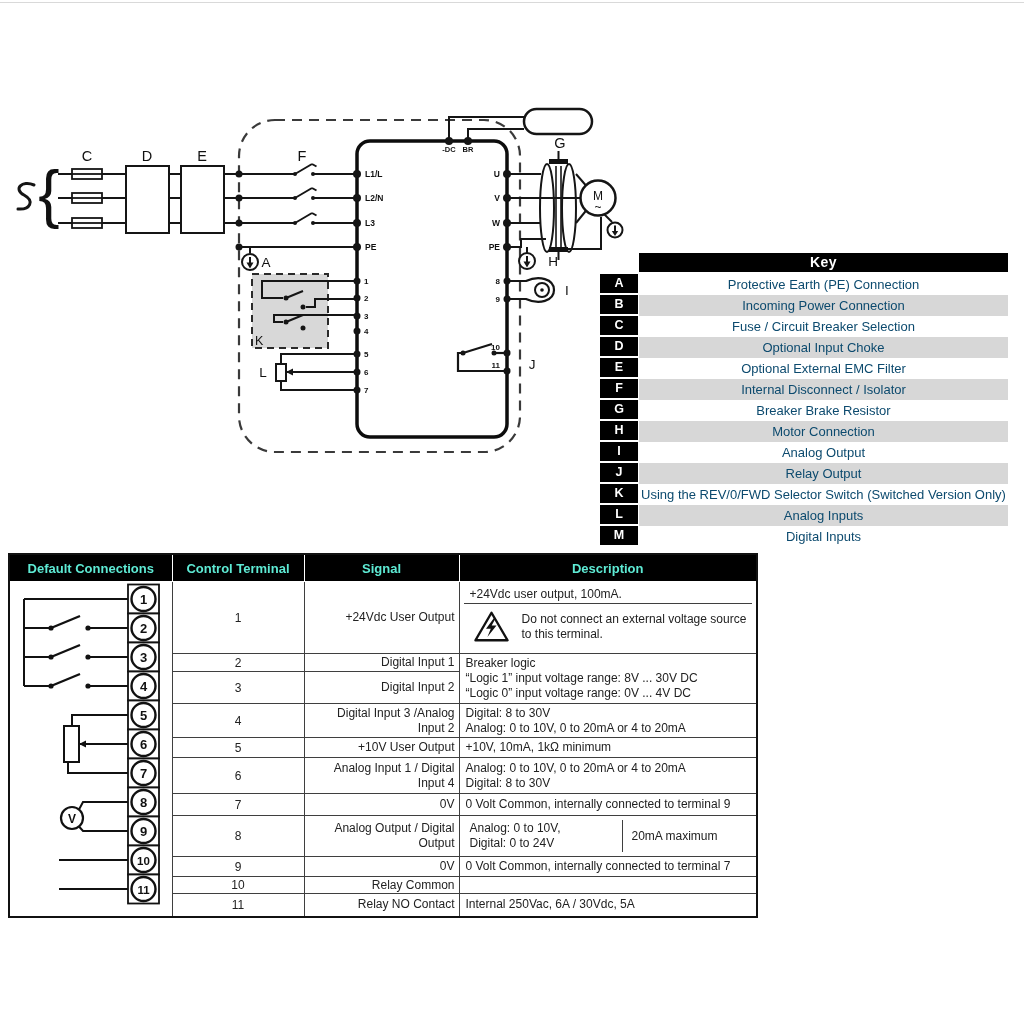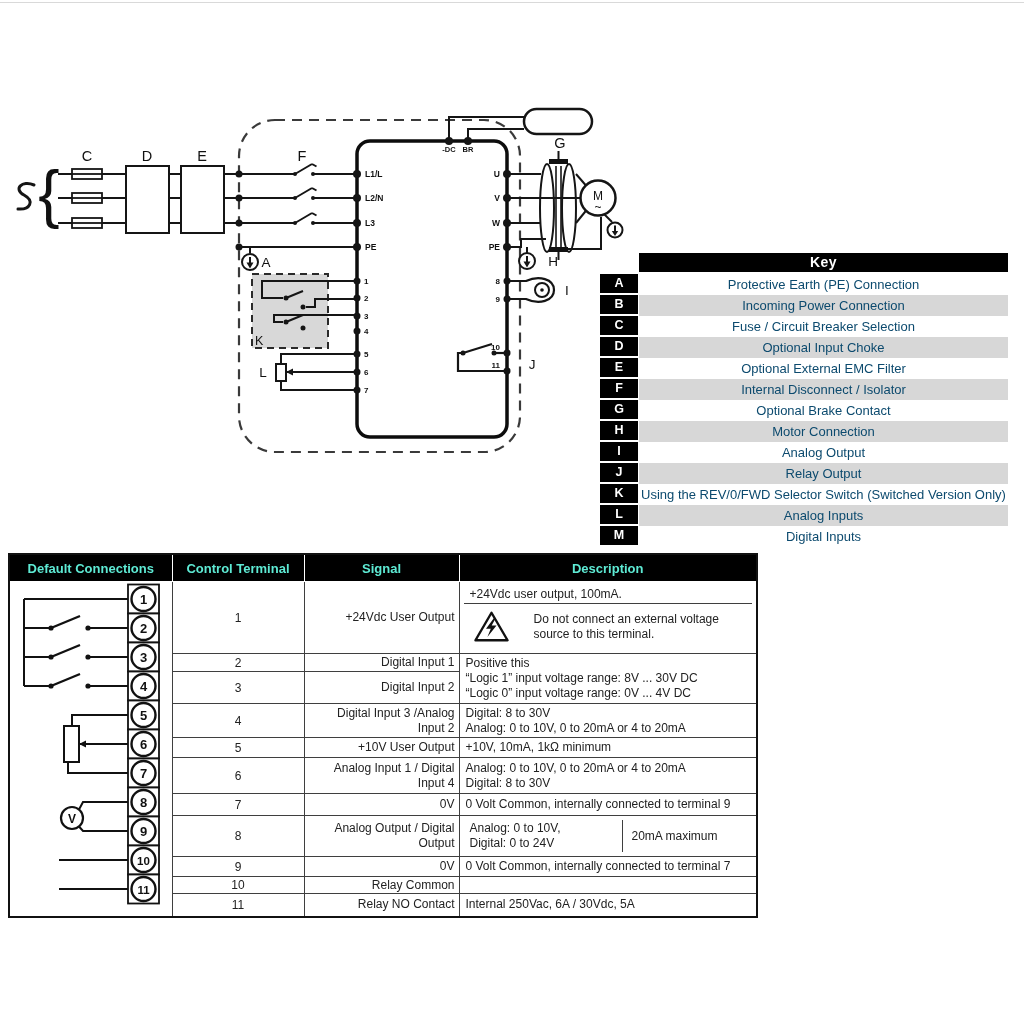"Optional Brake Contact" div.key-desc { text: Optional Brake Contact -> Breaker Brake Resistor }
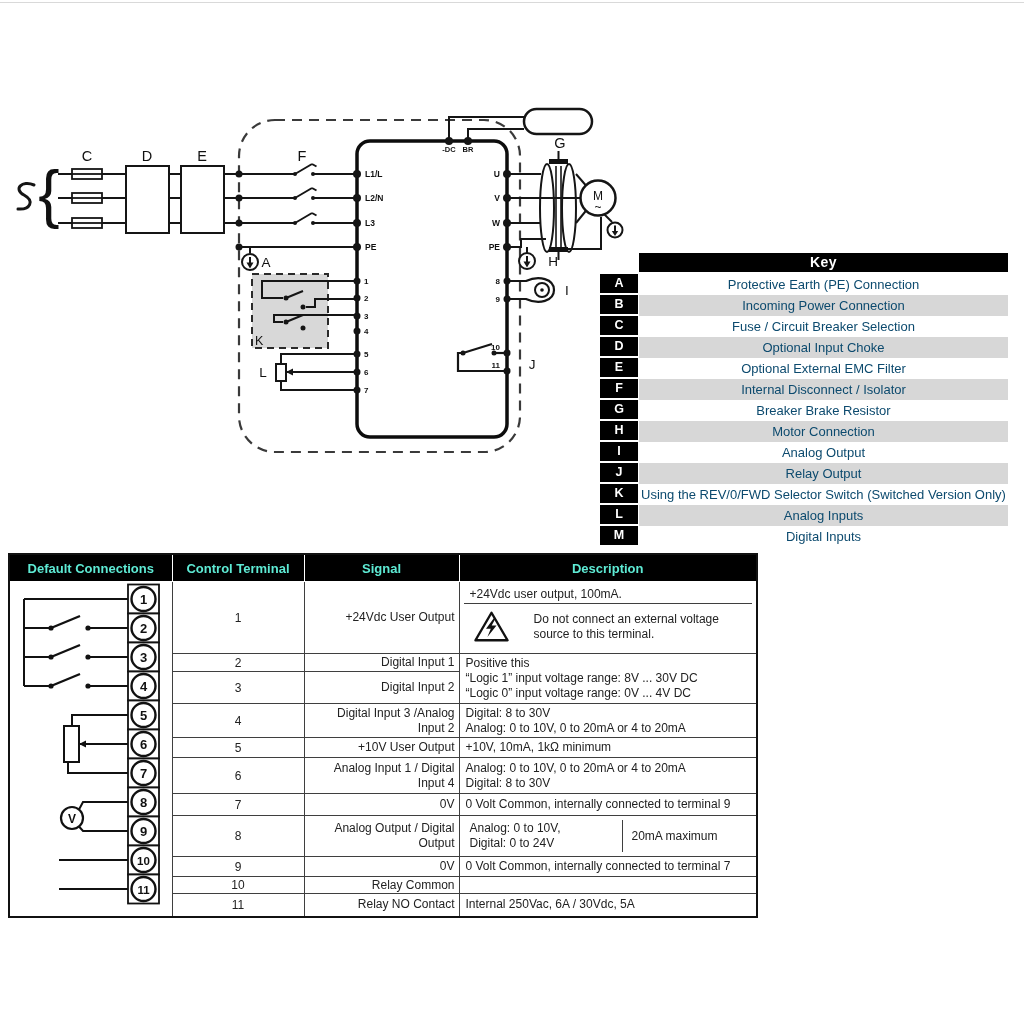"Do not connect an external" .desc-warning .wtext { margin-left: 24px -> 12px }
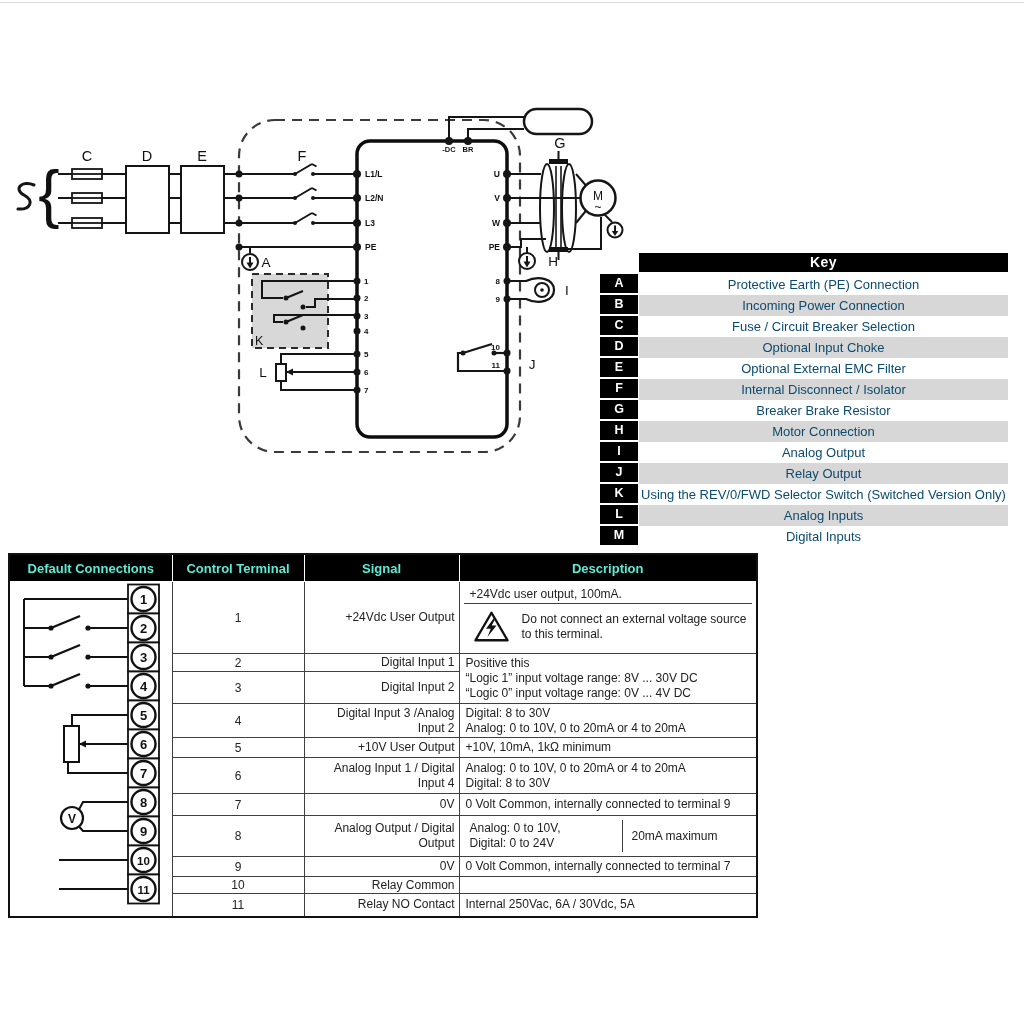"Positive this" div { text: Positive this -> Breaker logic }
